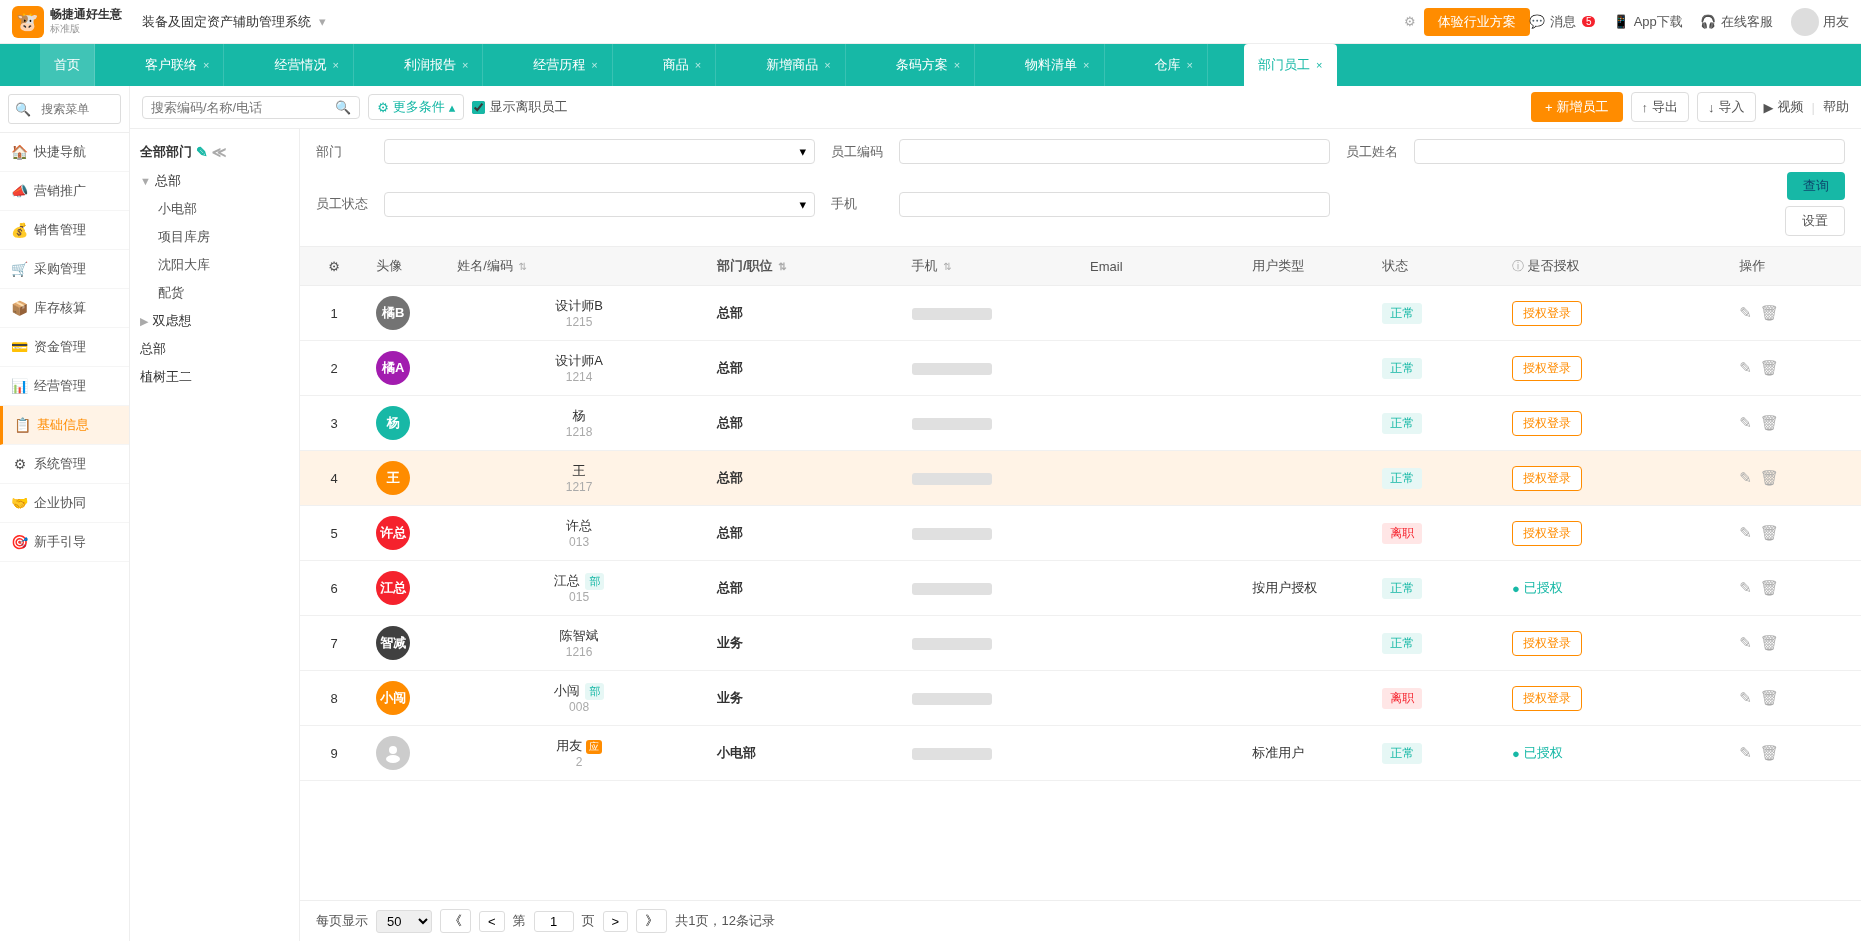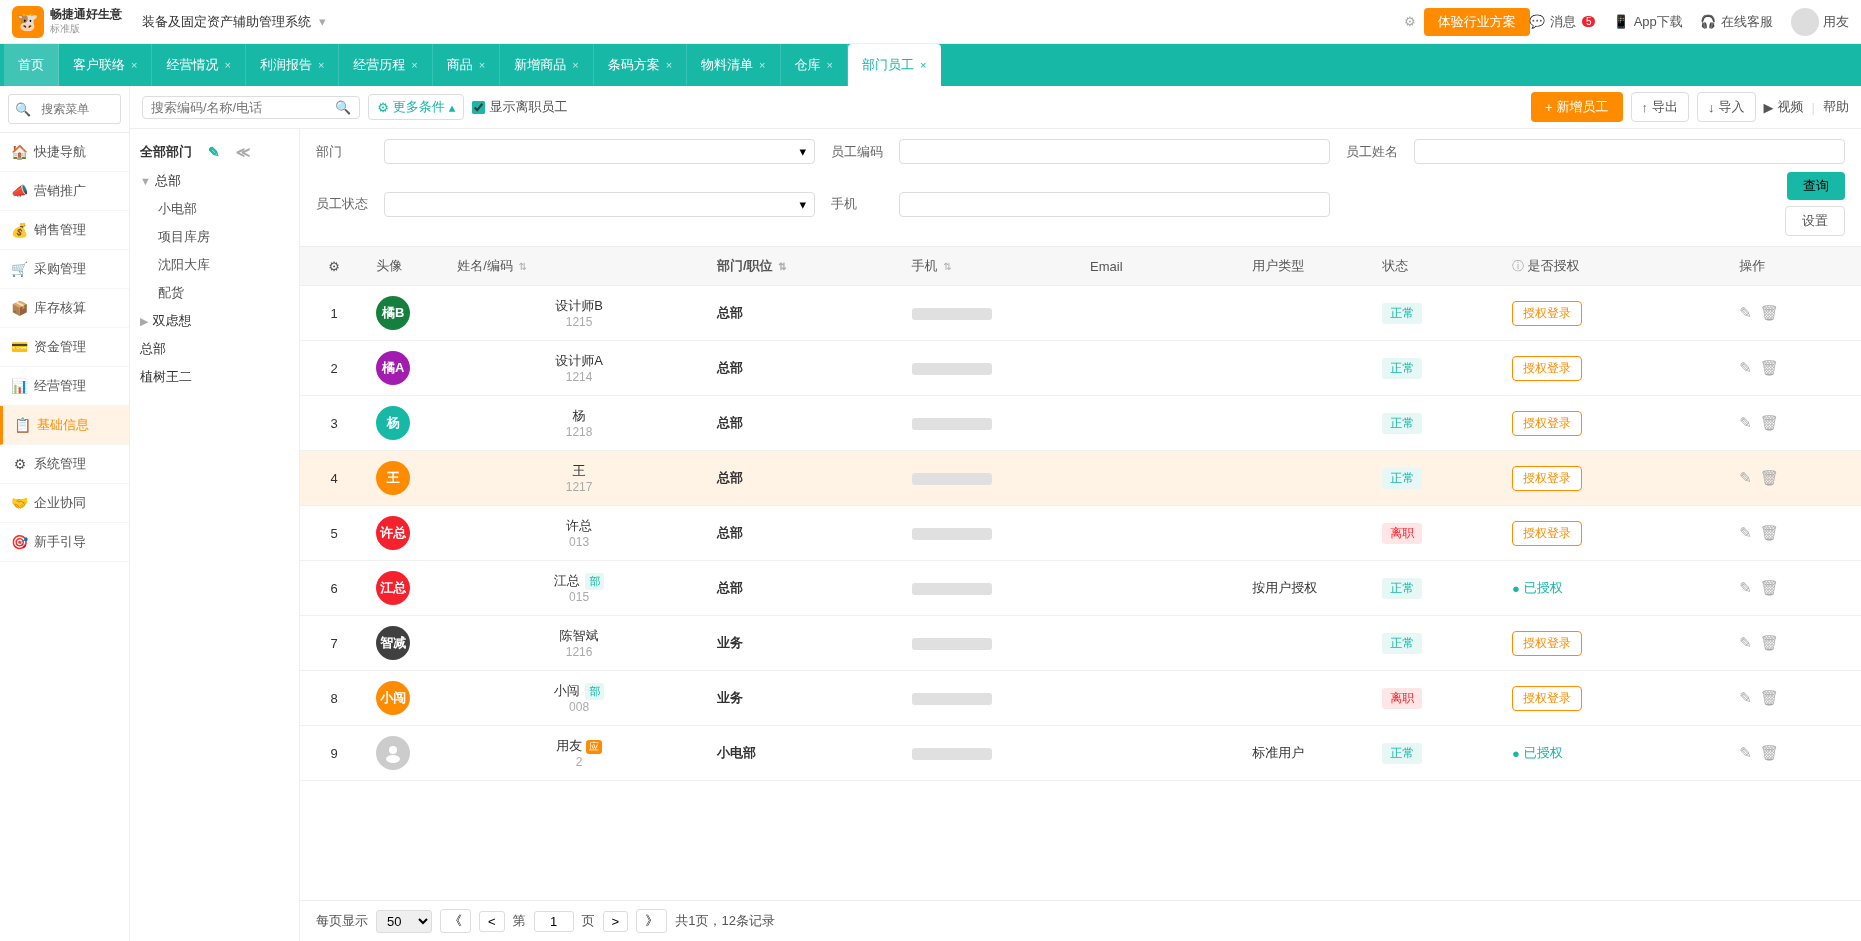"首页" .navtab { margin-left: none -> 36px }
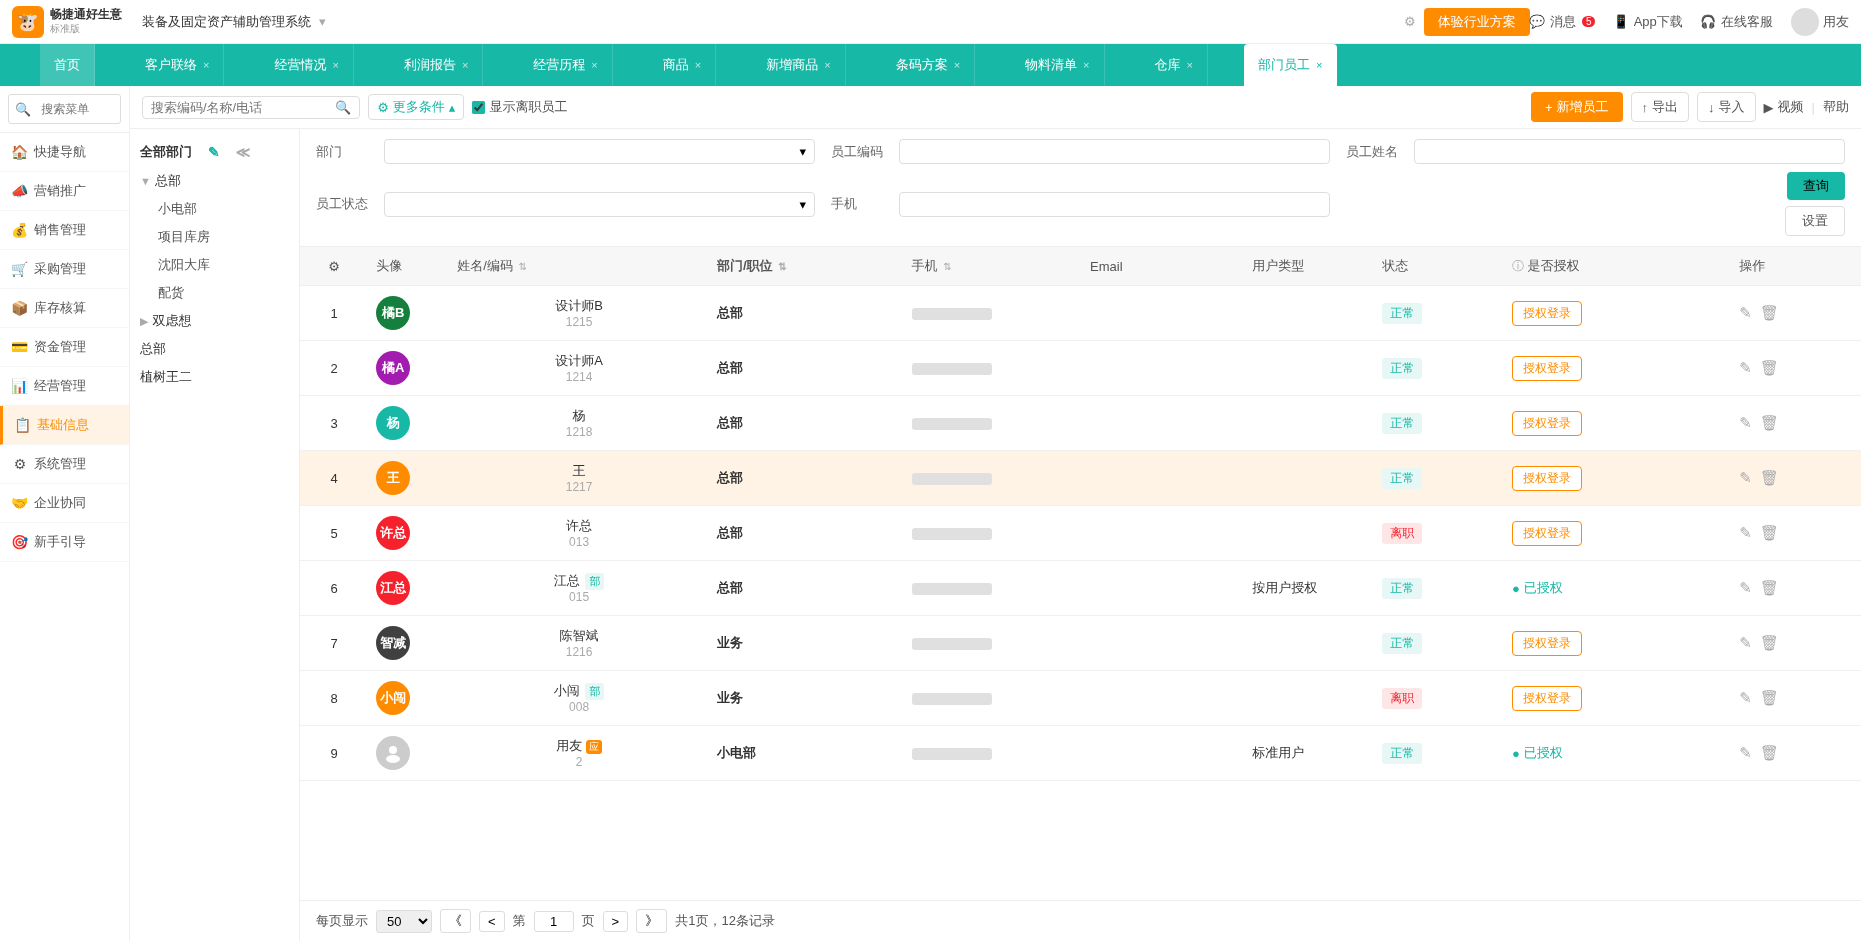"全部部门" .dept-tree-header { gap: 16px -> 4px }
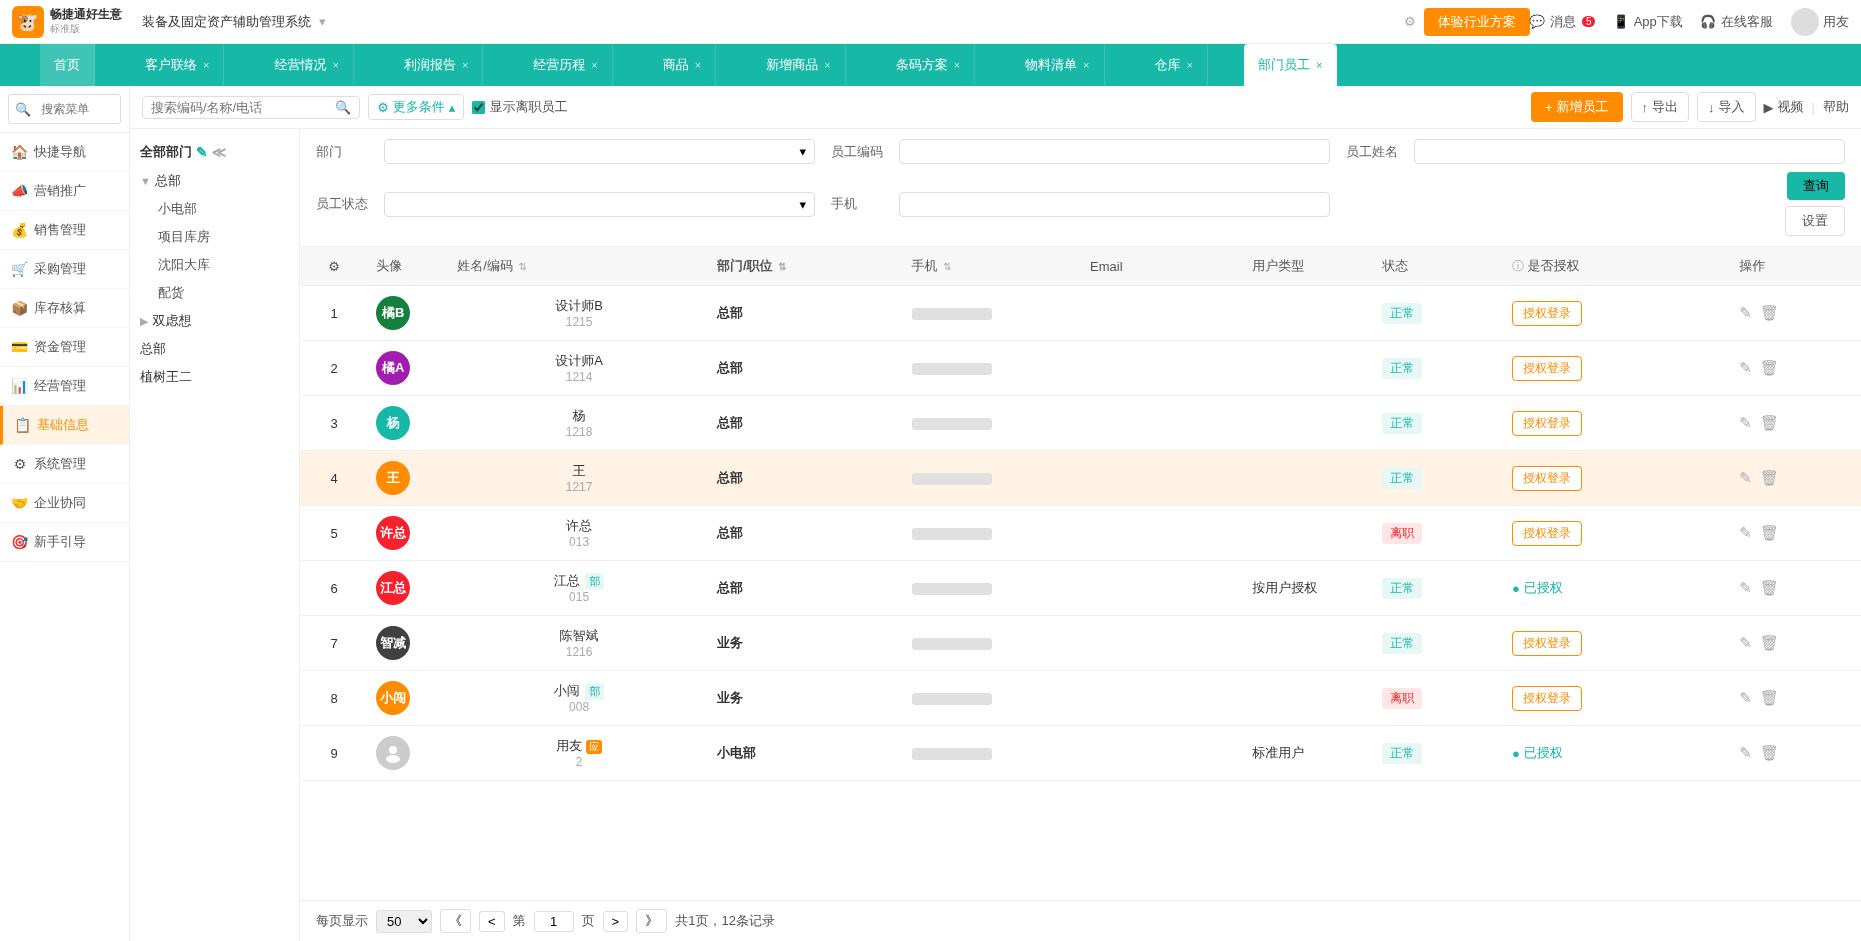"查询" .btn-search { color: #000000 -> #0c4a6e }
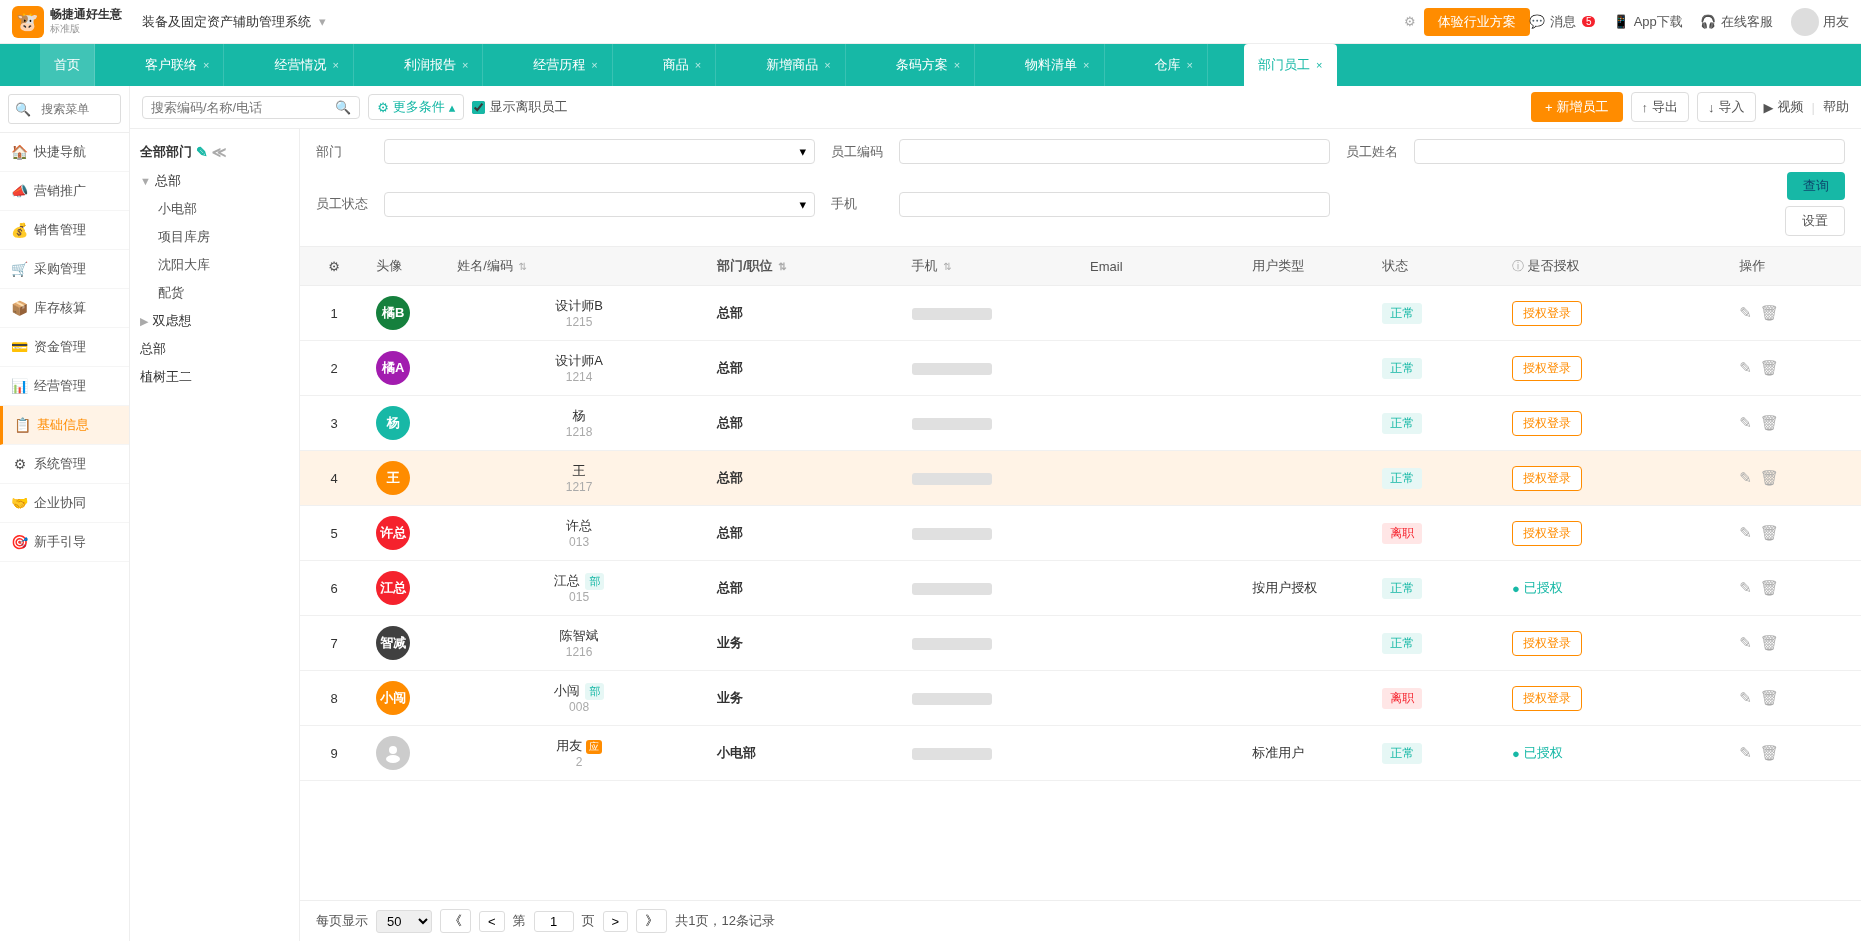"橘B" div.avatar-circle { background: #15803d -> #737373 }
